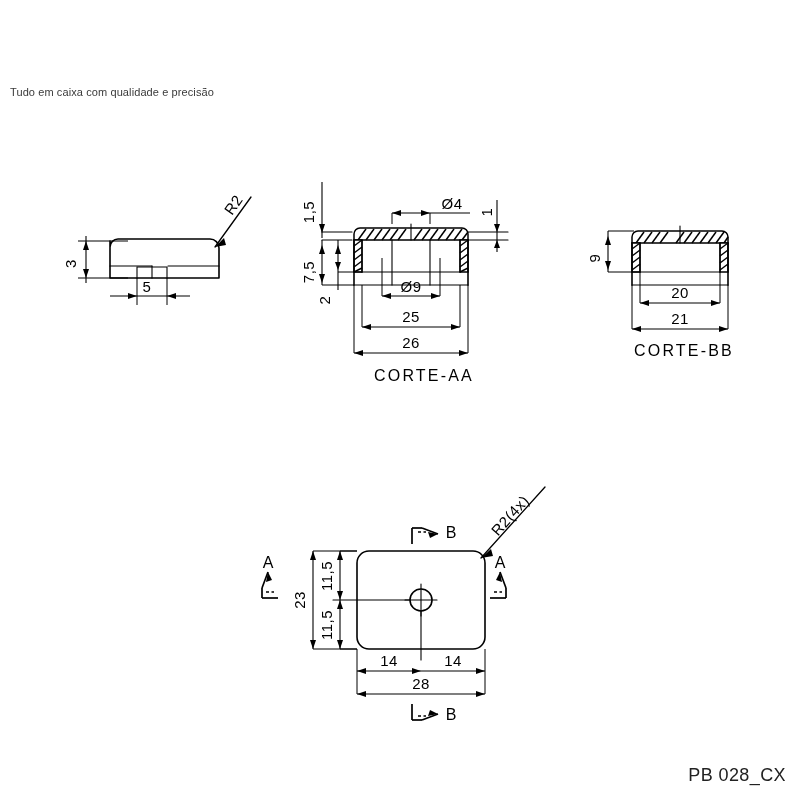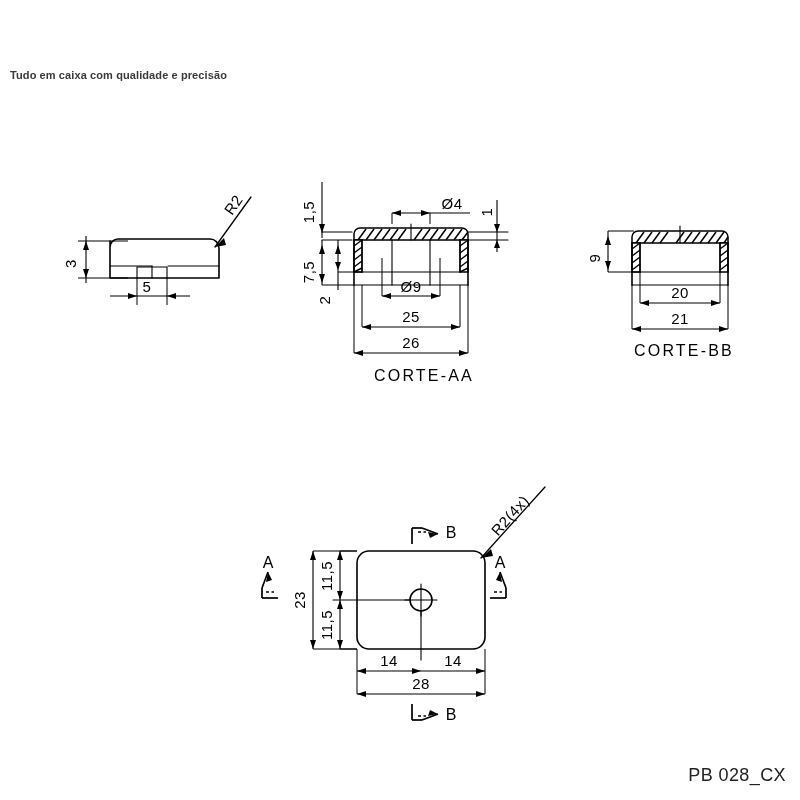"Tudo em caixa com qualidade" .brand-tagline { font-weight: bold -> none; top: 69px -> 86px }
